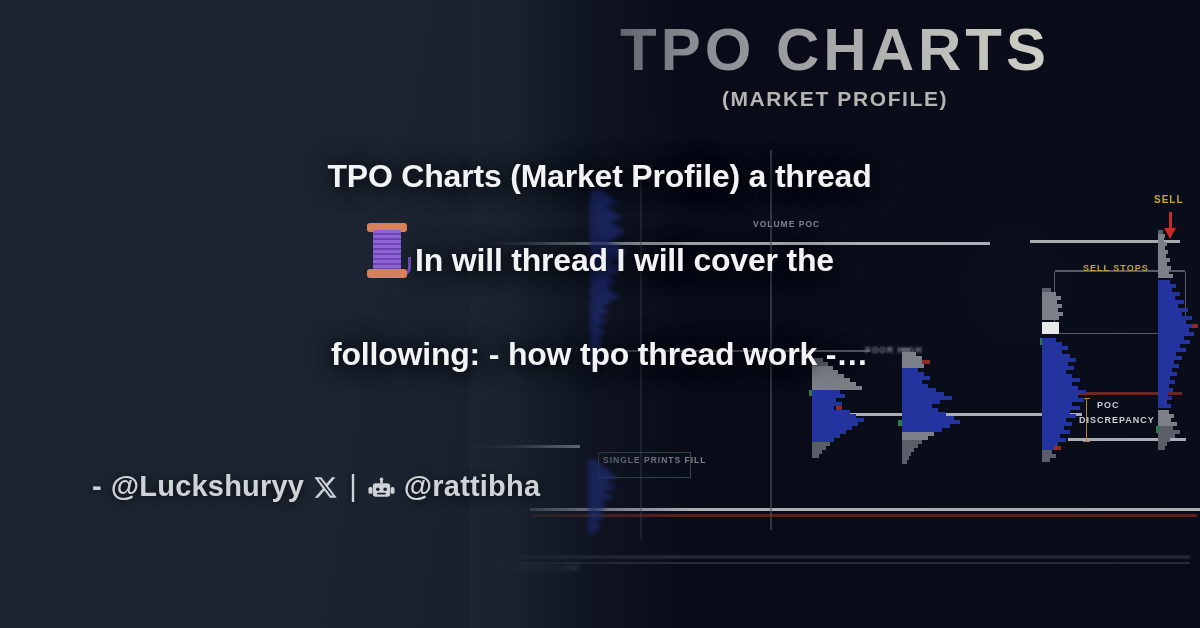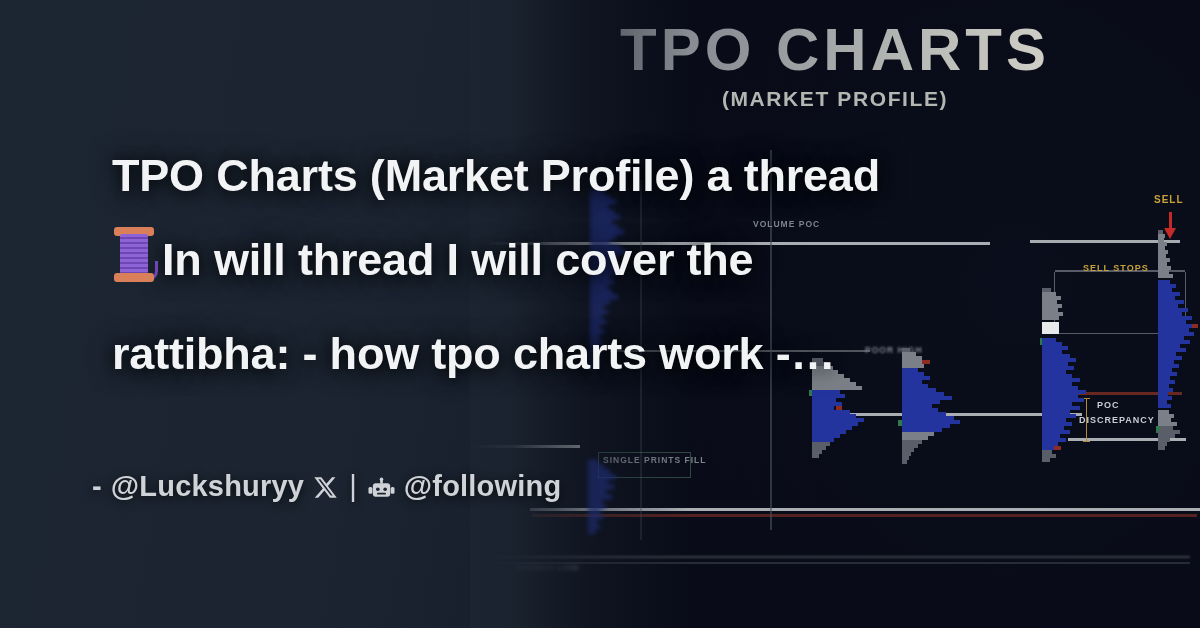"TPO Charts (Market Profile) a" #headline { font-size: 45px -> 32px; text-align: none -> center }
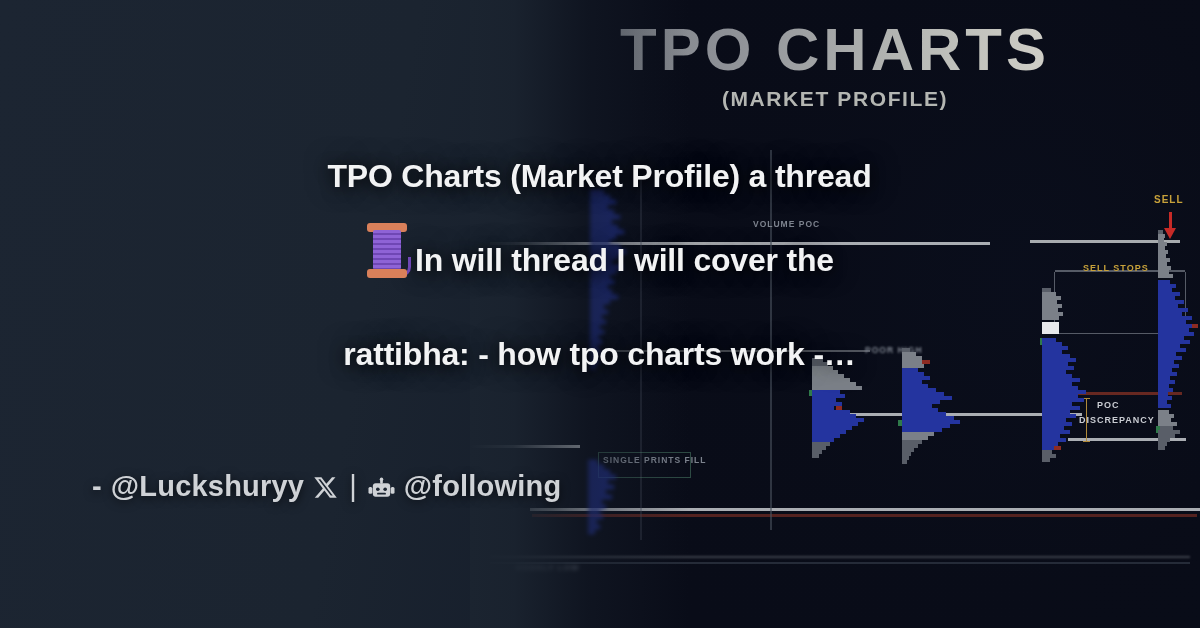"rattibha: - how tpo charts" div { text: rattibha: - how tpo charts -> following: - how tpo thread }
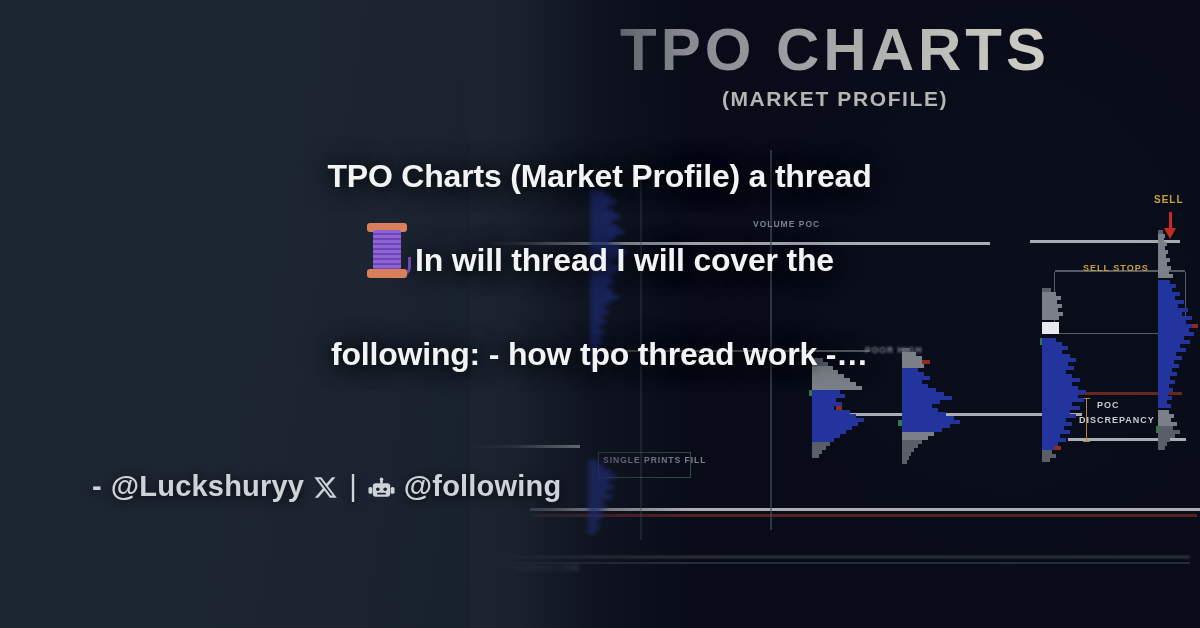"@following" span { text: @following -> @rattibha }
